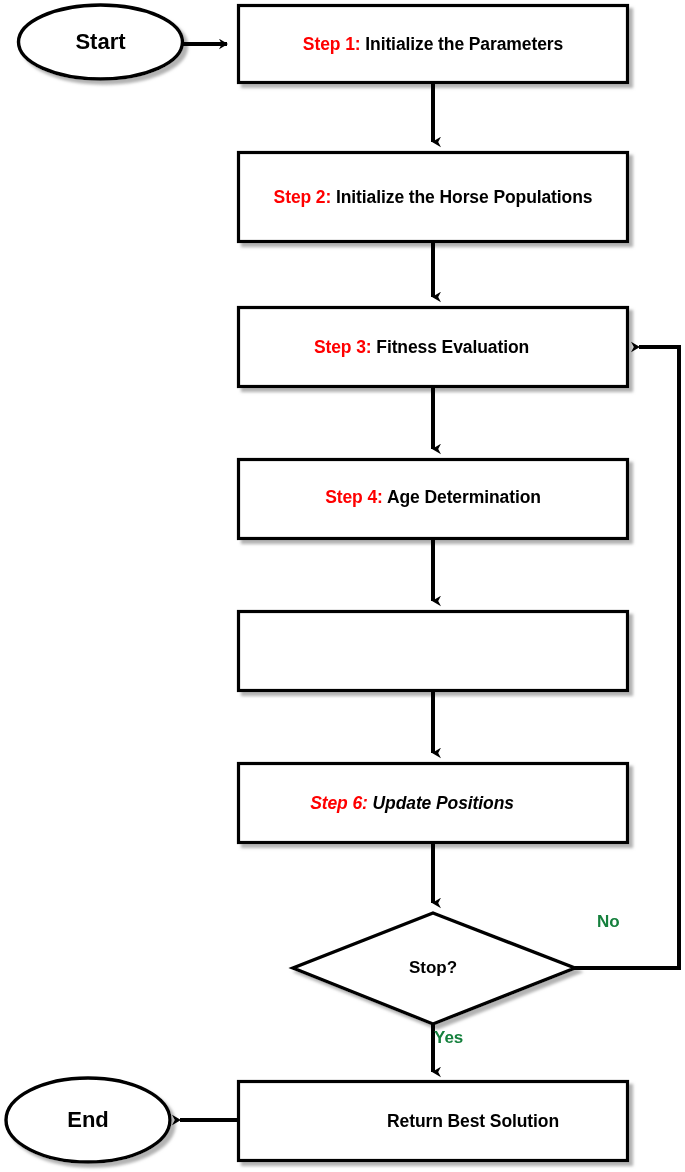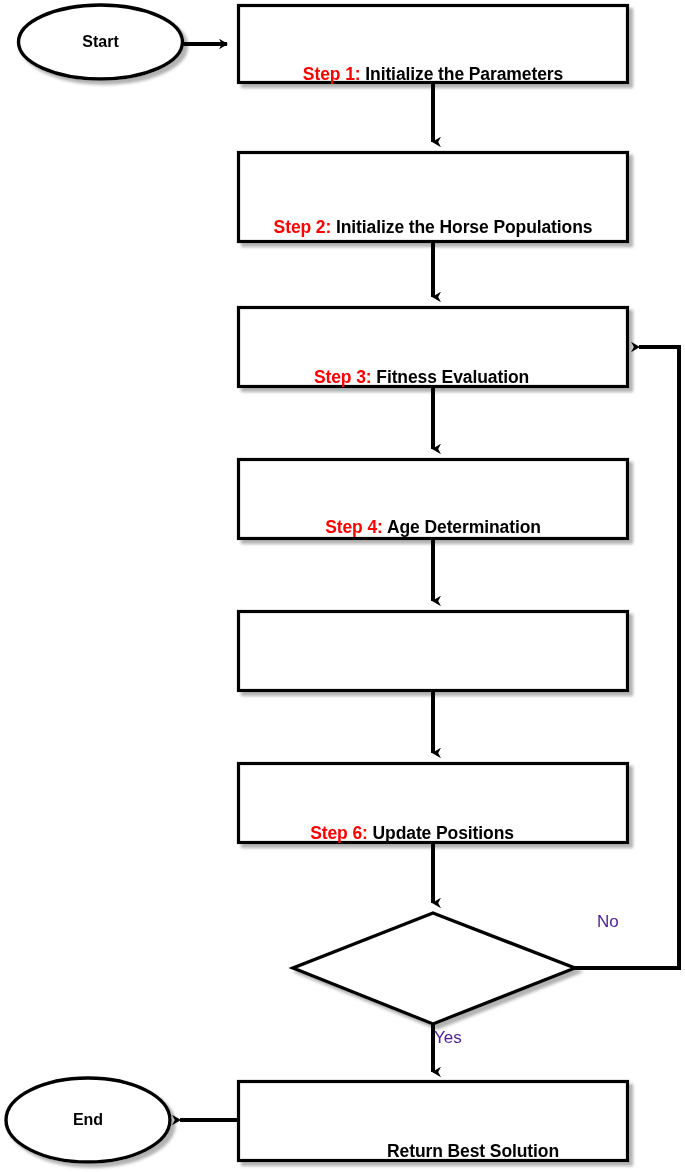"Start" .terminal-label { font-size: 16px -> 22px }
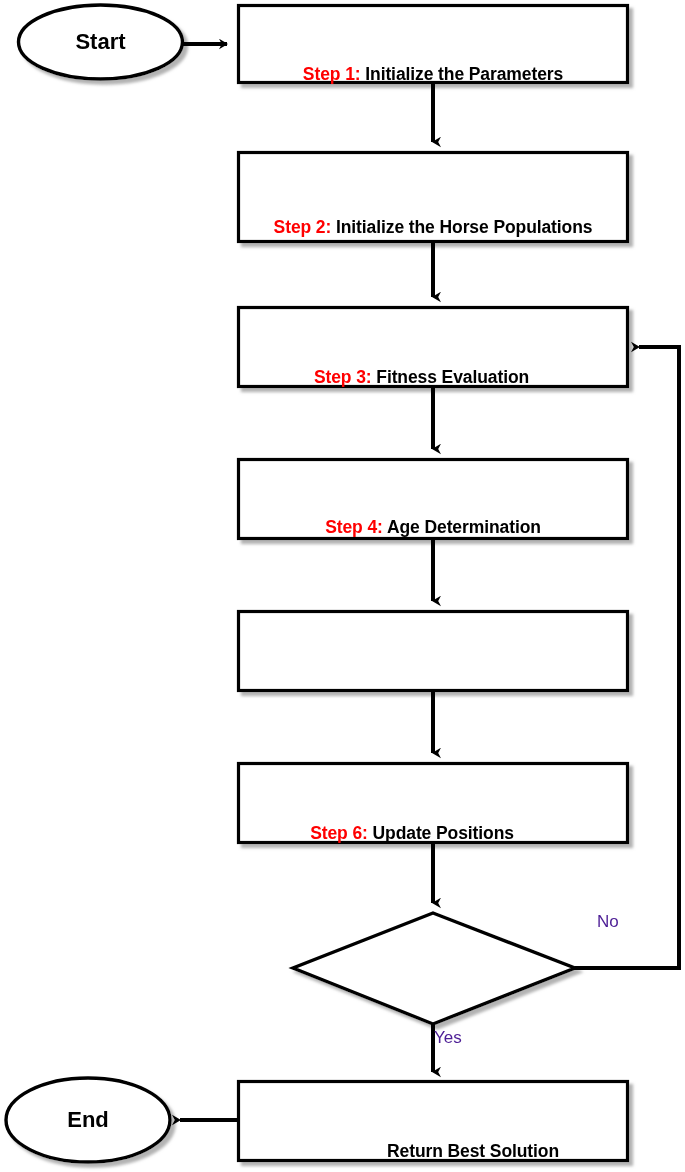"Step 1: Initialize the Parameters" .process-label { margin-top: 30px -> none }
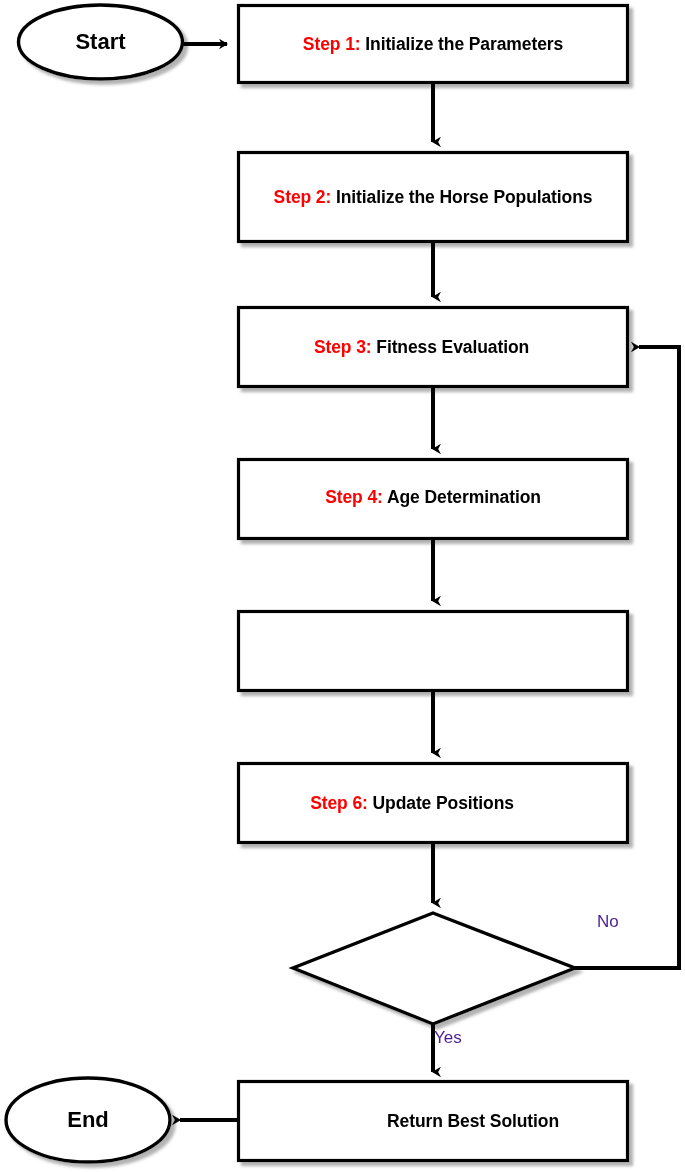"Step 6: Update Positions" div.node-label { font-style: none -> italic }
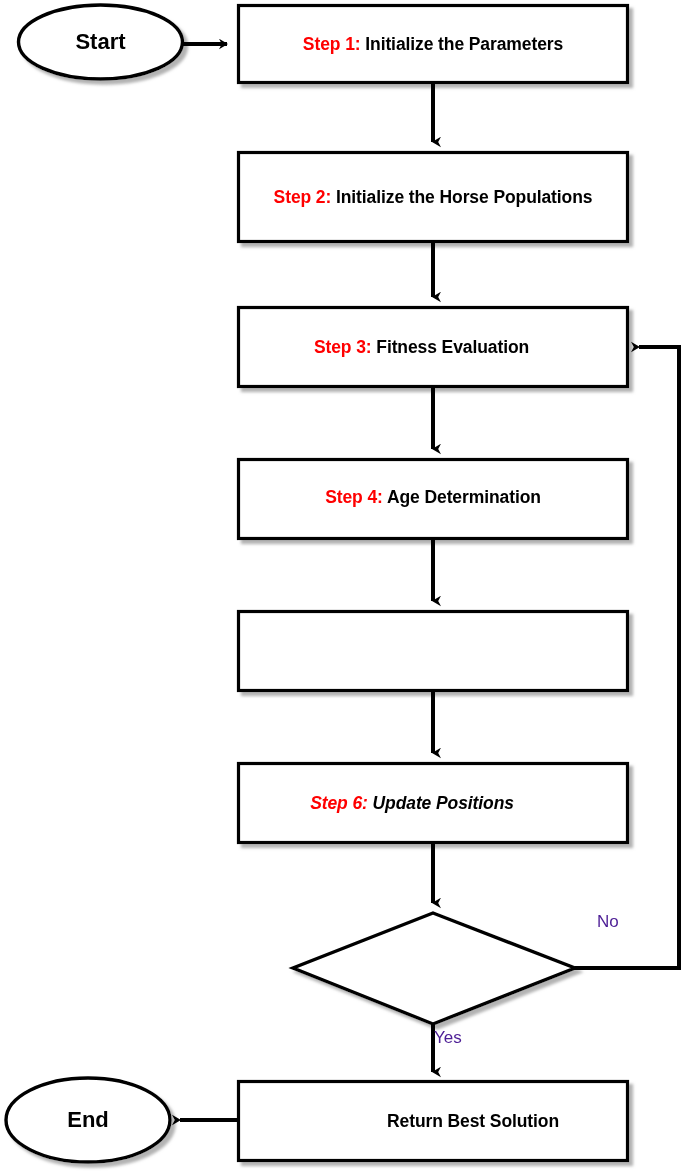"No" .edge-label { color: #4c1d95 -> #15803d; font-weight: normal -> bold }
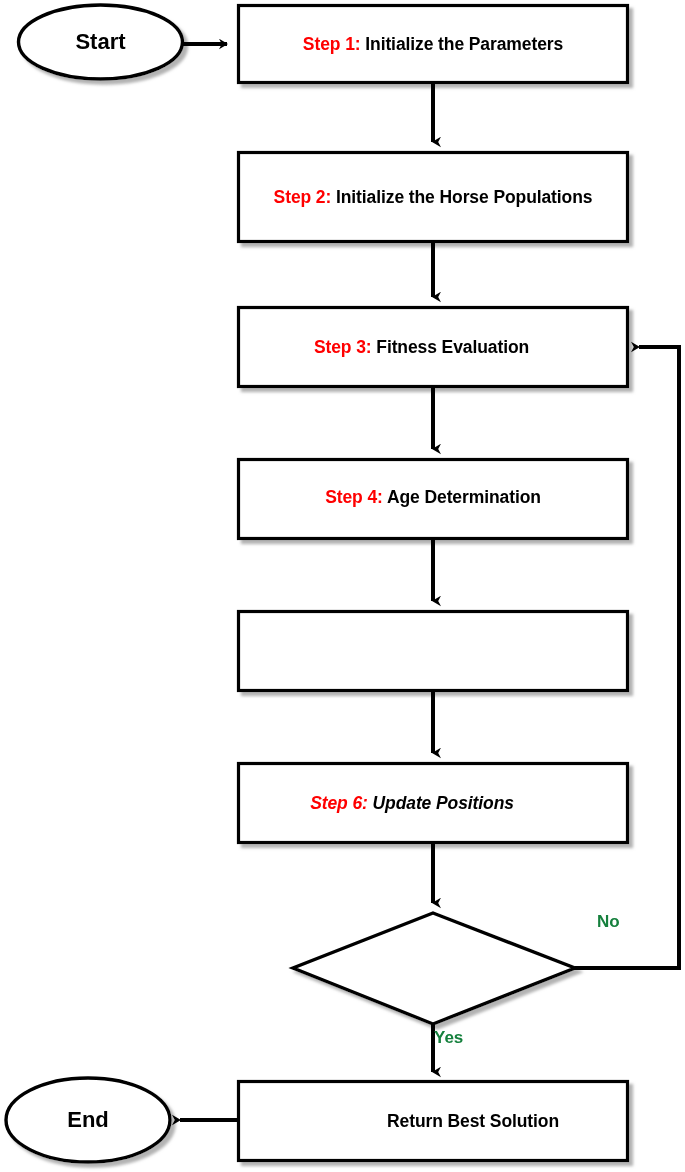"Stop?" div.node-label { html: none -> <div> <span>Stop?</span> </div> }
